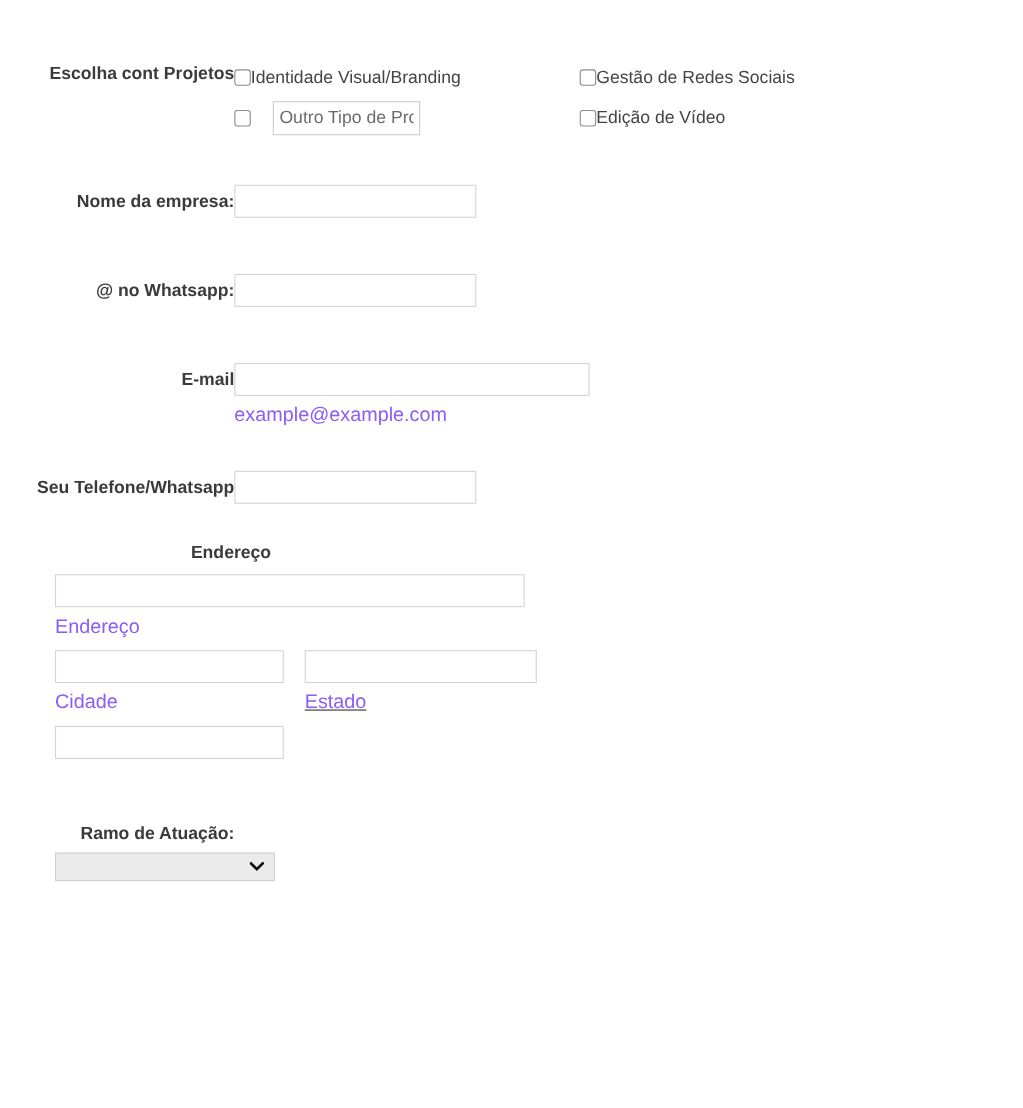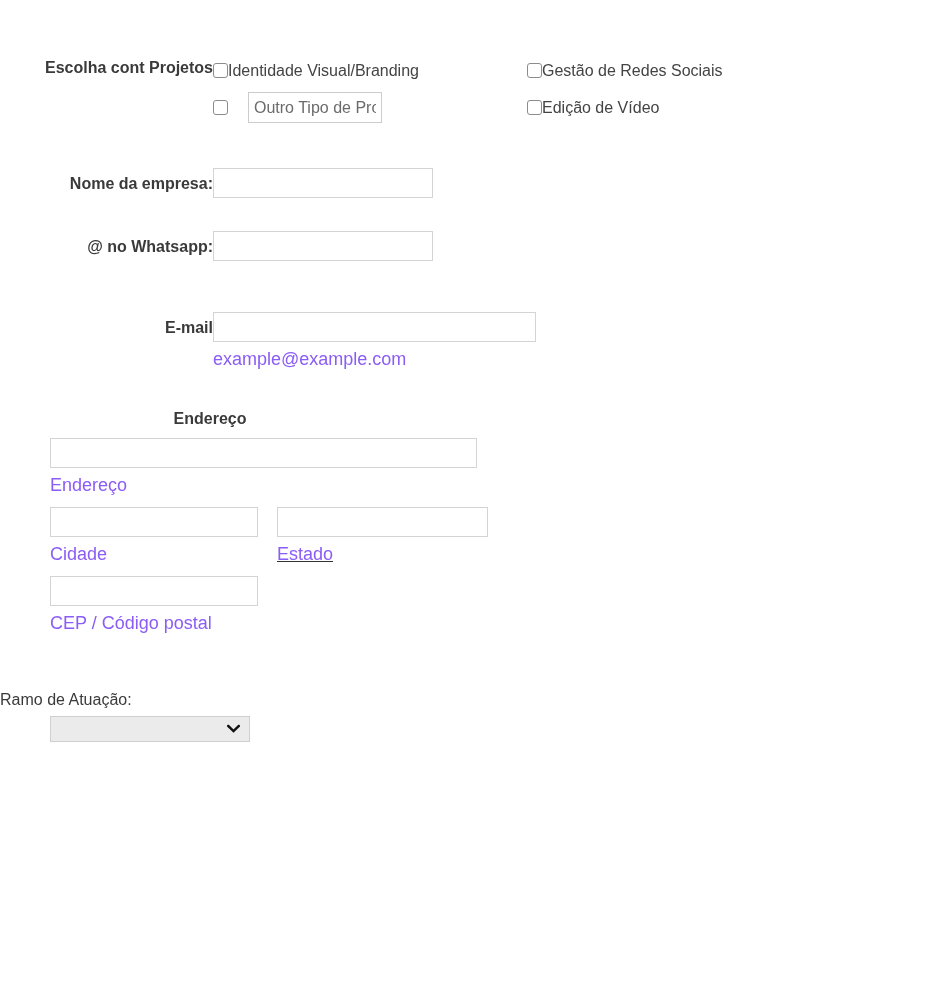"Nome da empresa:" div.field-row { margin-bottom: 33px -> 51px }
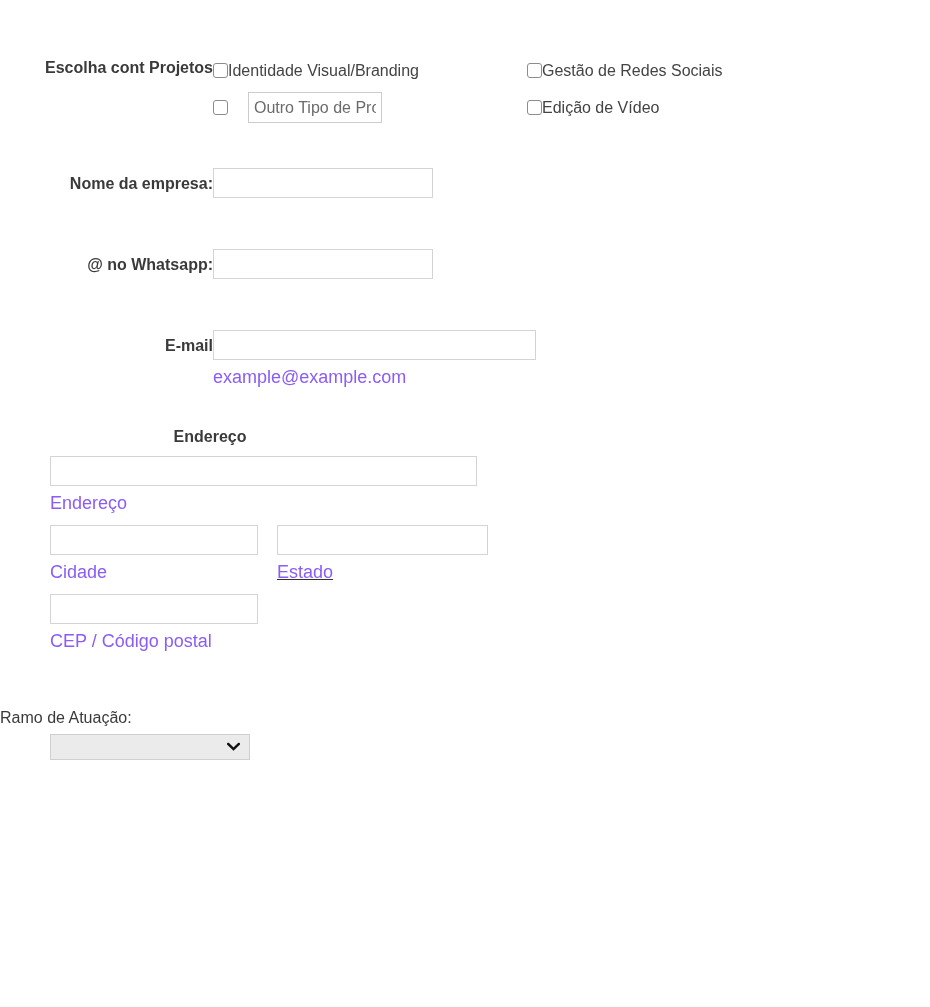"Seu Telefone/Whatsapp" div.field-row { html: none -> <div> <div>Seu Telefone/Whatsapp</div> <div> <input> </div> </div> }
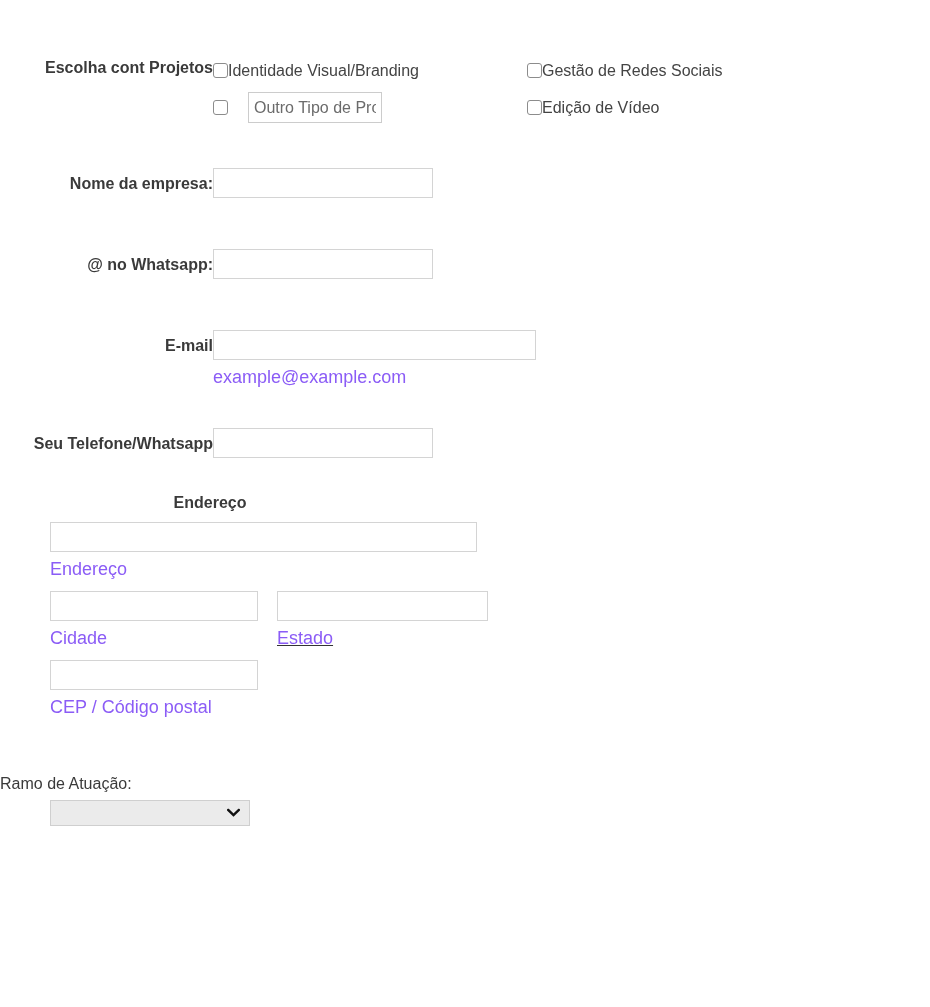"CEP / Código postal" div.hint { html: <div>CEP / Código postal</div> -> none }
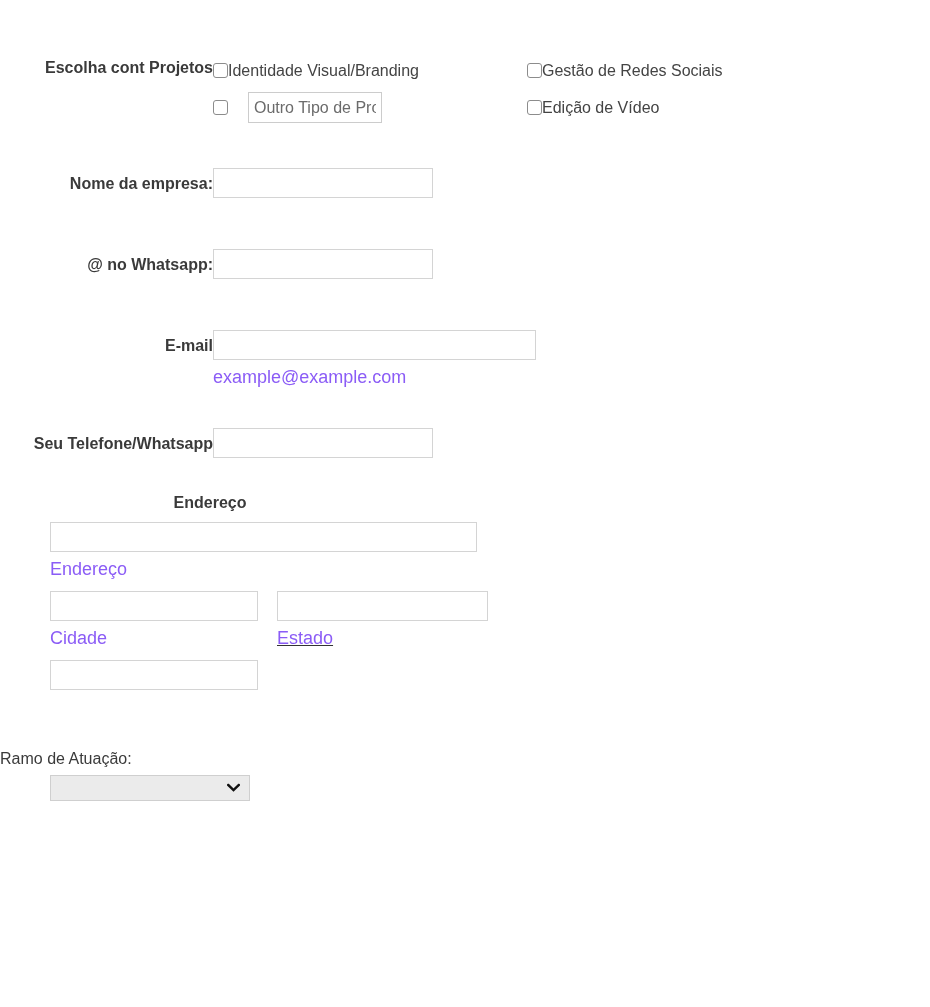"Ramo de Atuação:" .sel-label { font-weight: normal -> bold; text-align: left -> right }
